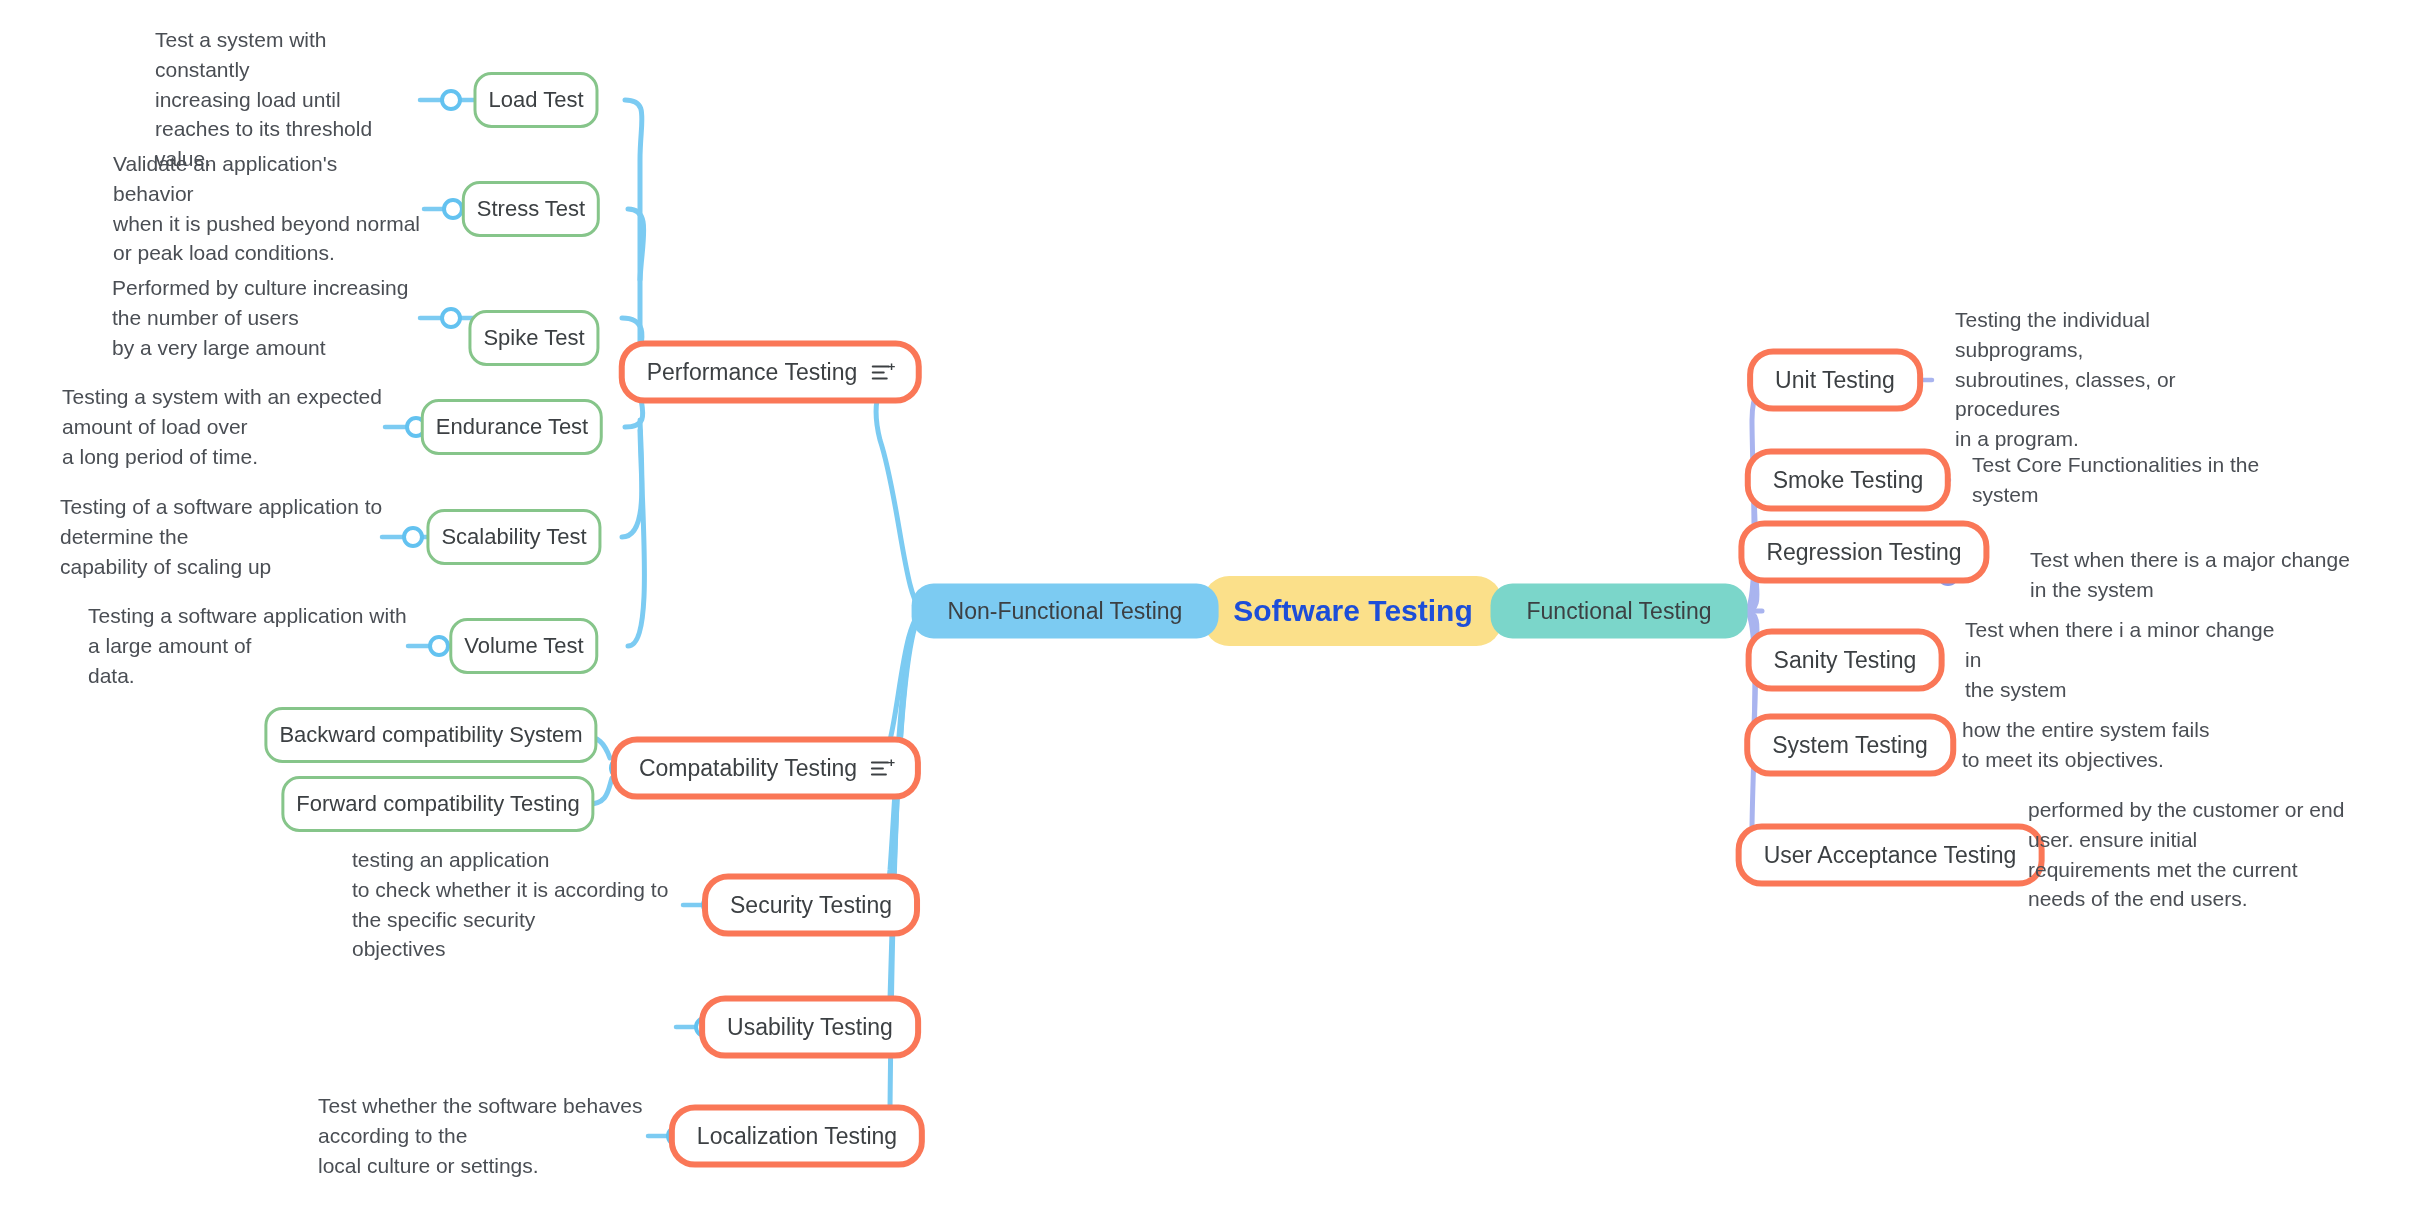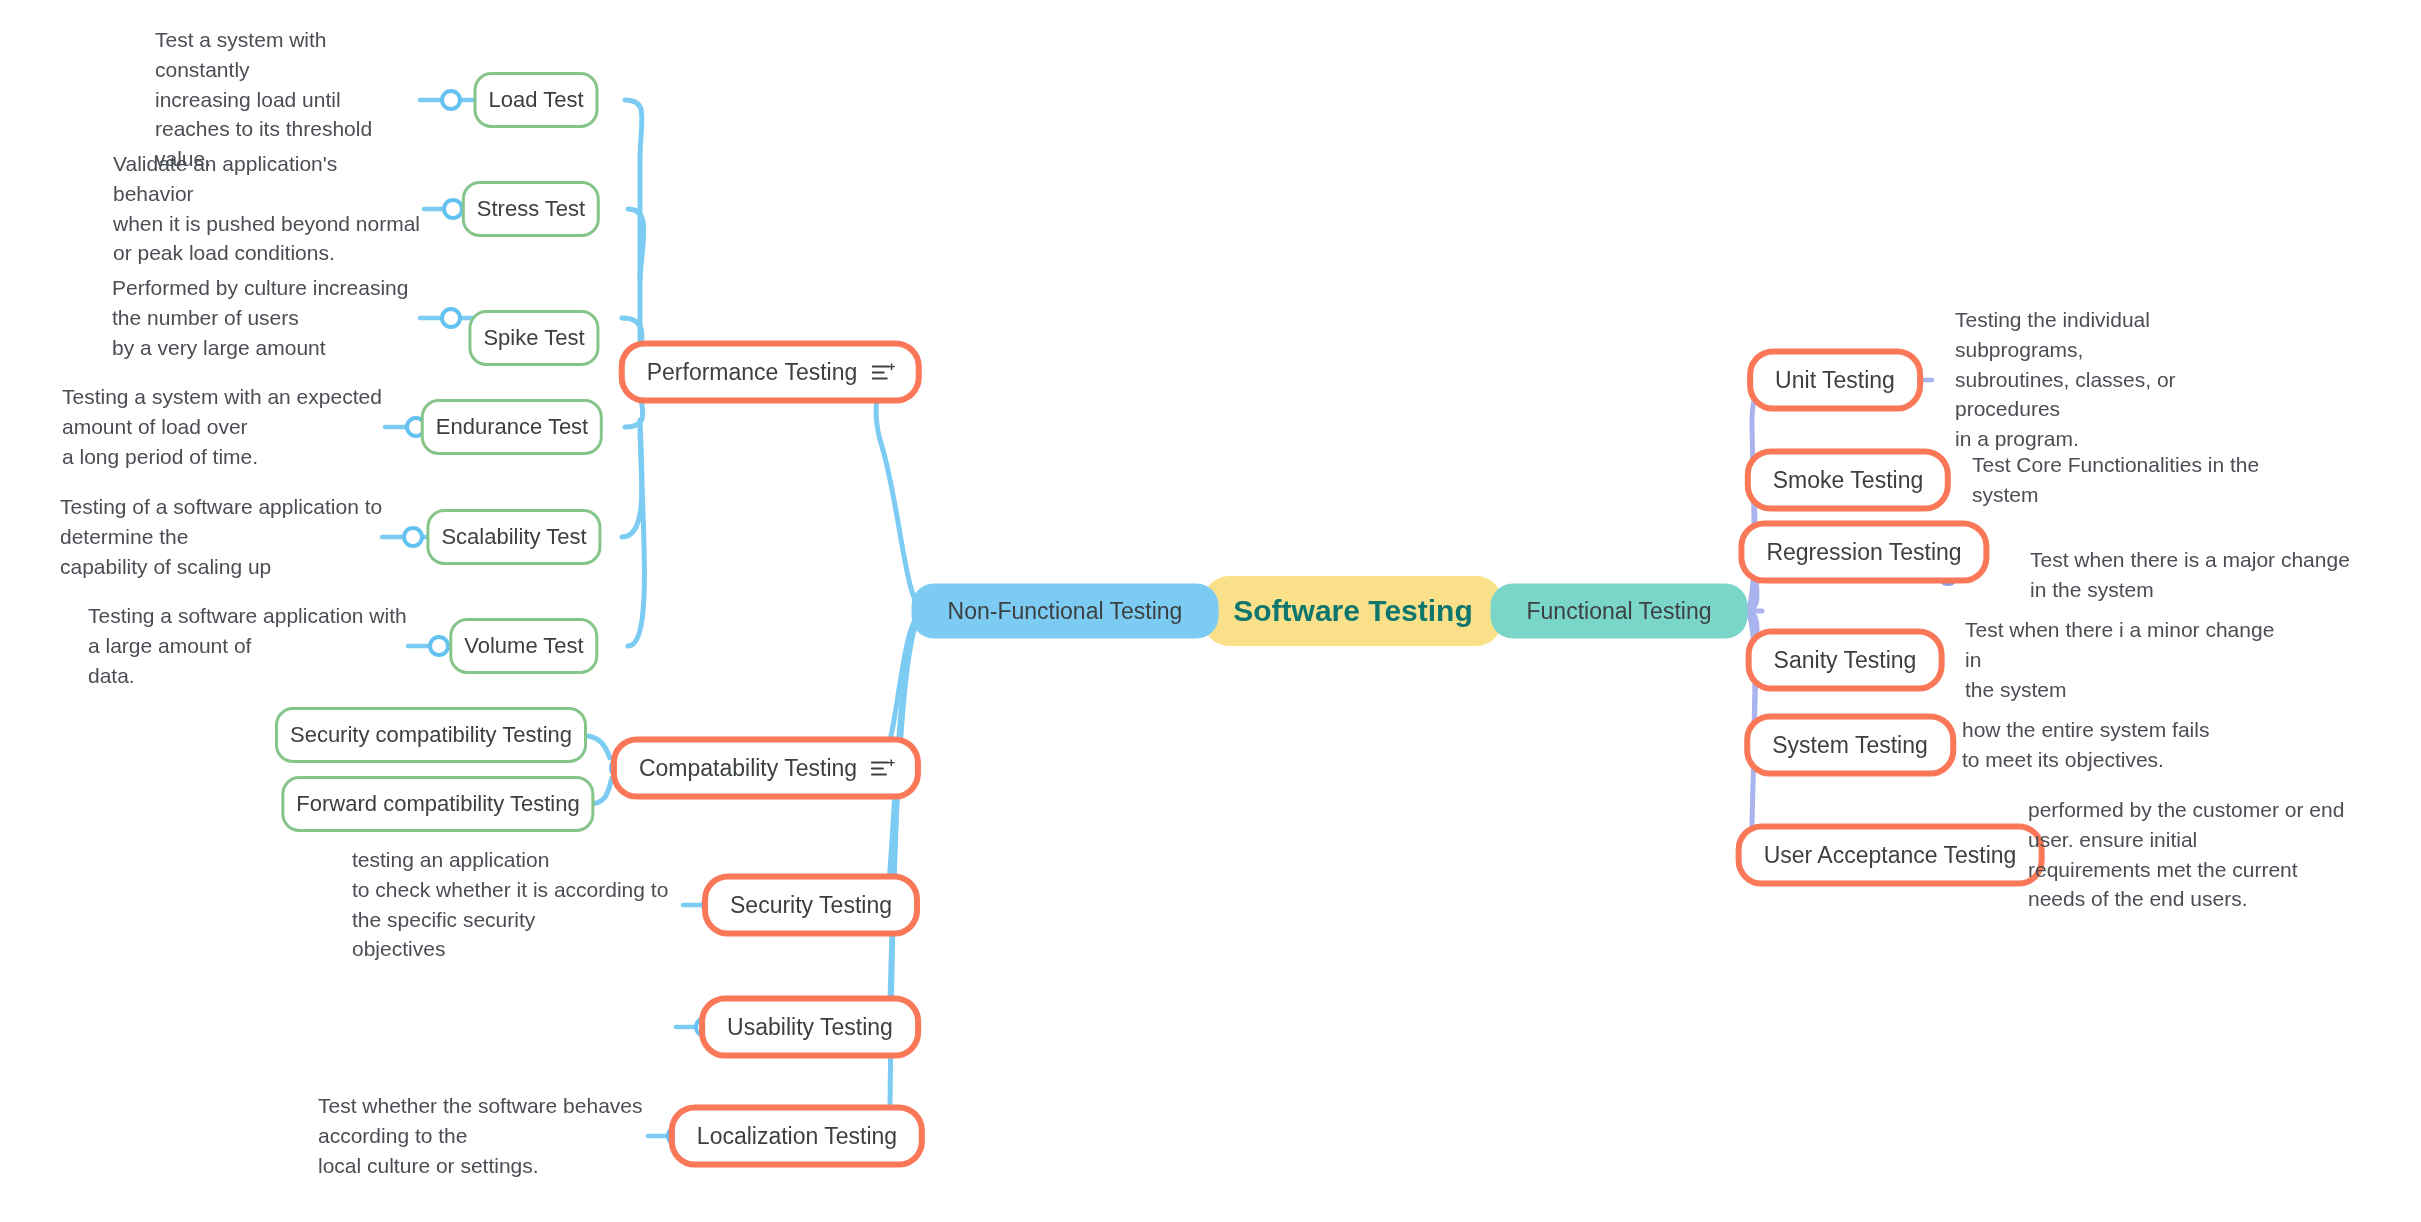"Software Testing" .n-root { color: #0f766e -> #1d4ed8 }
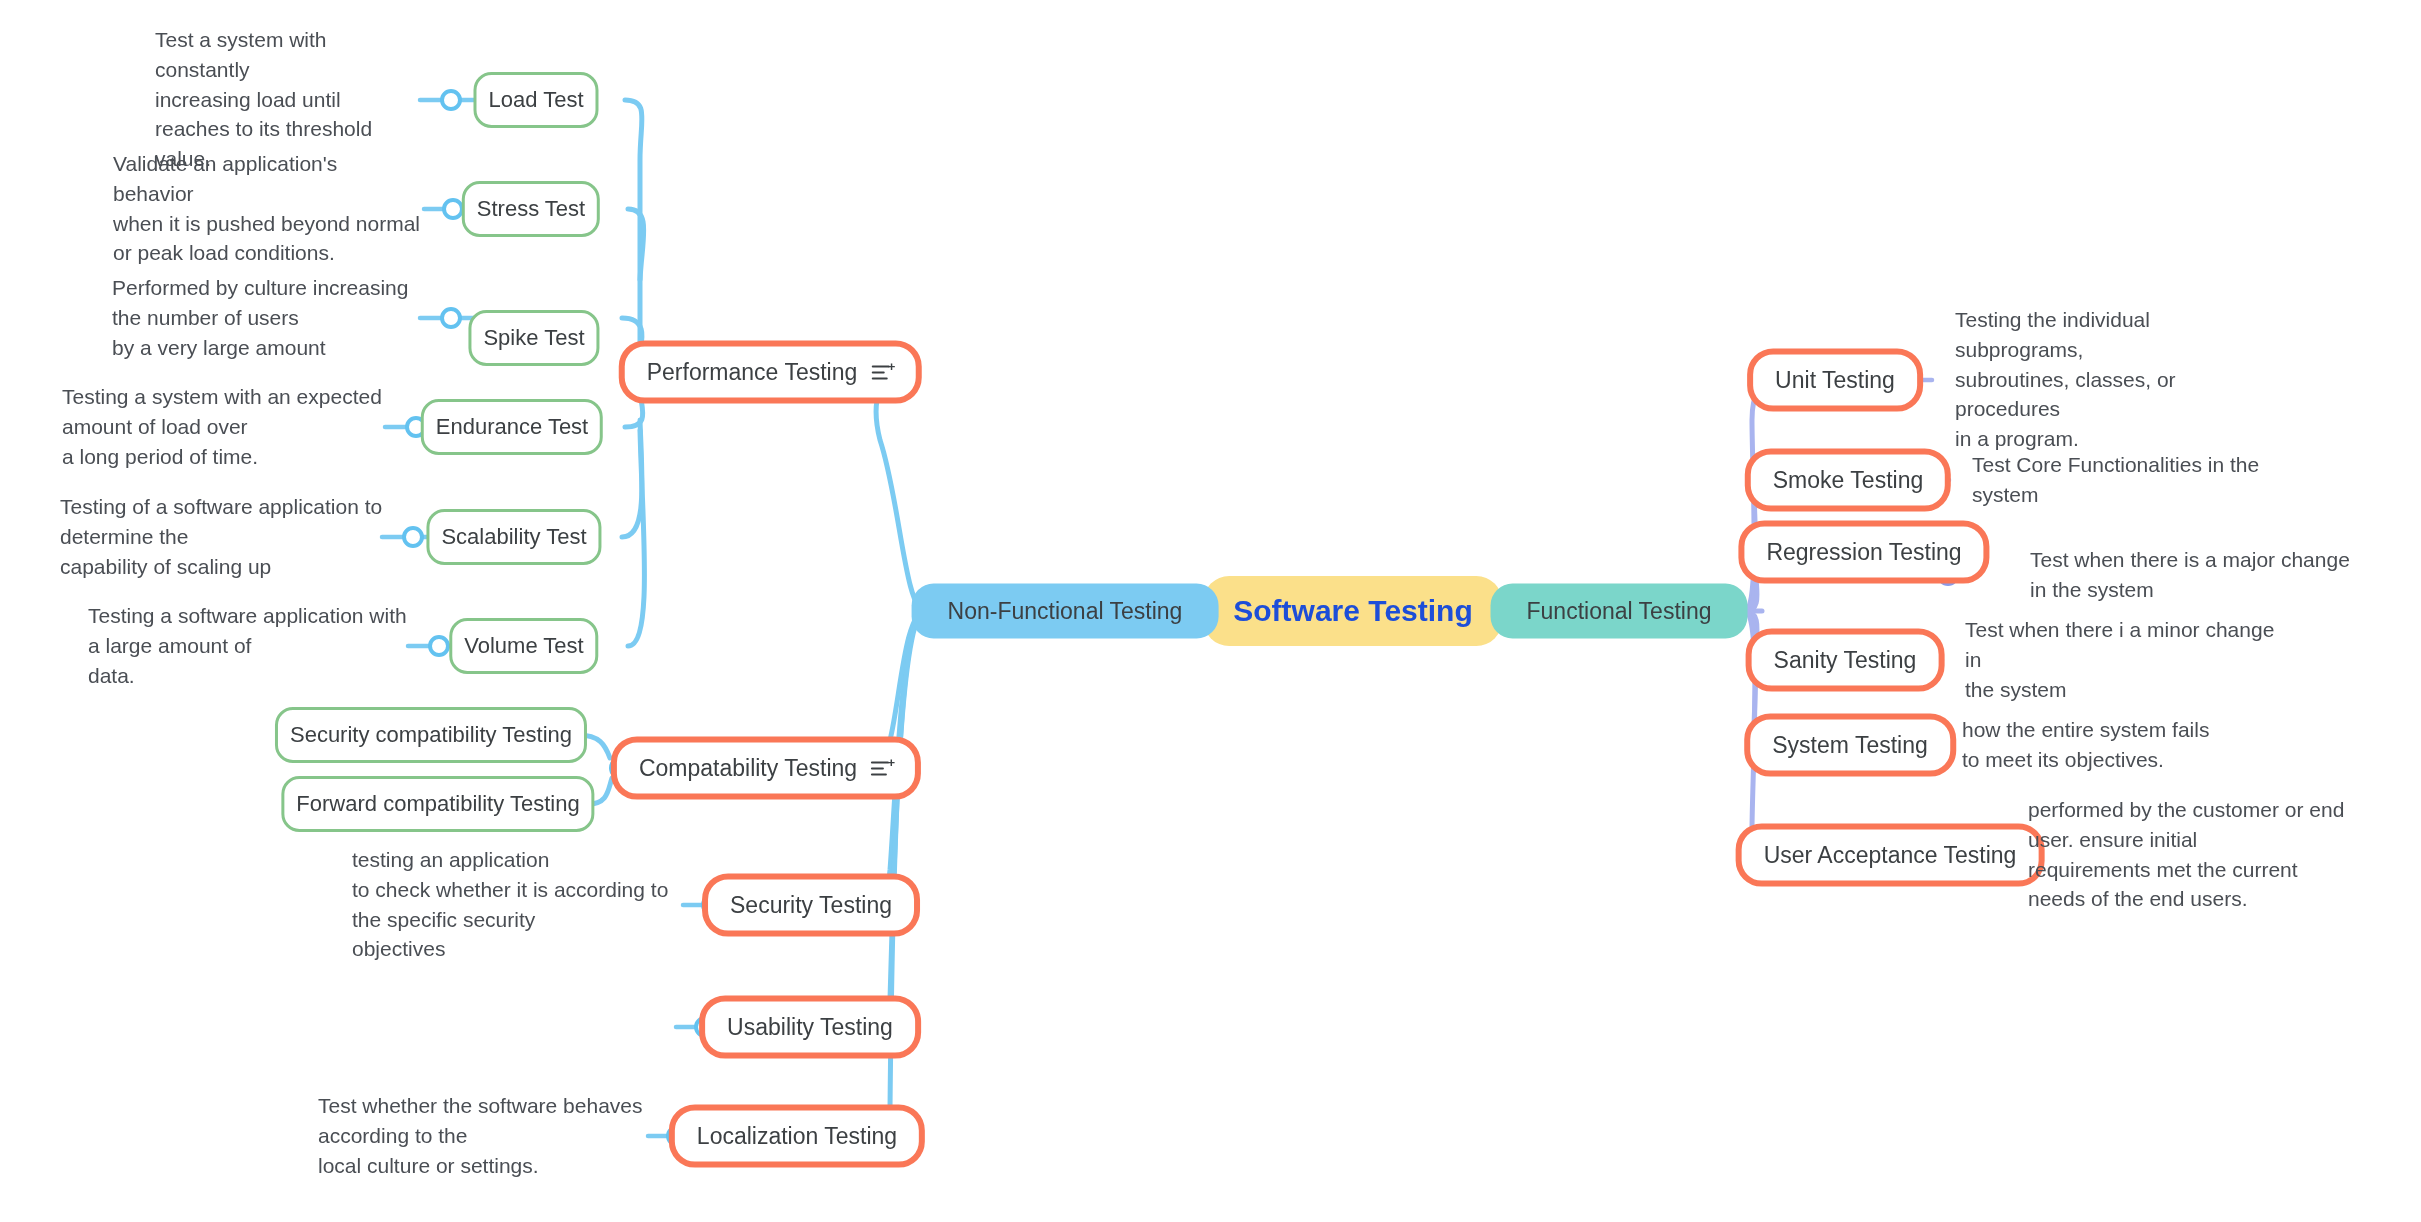"Security compatibility Testing" span.lbl { text: Security compatibility Testing -> Backward compatibility System }
